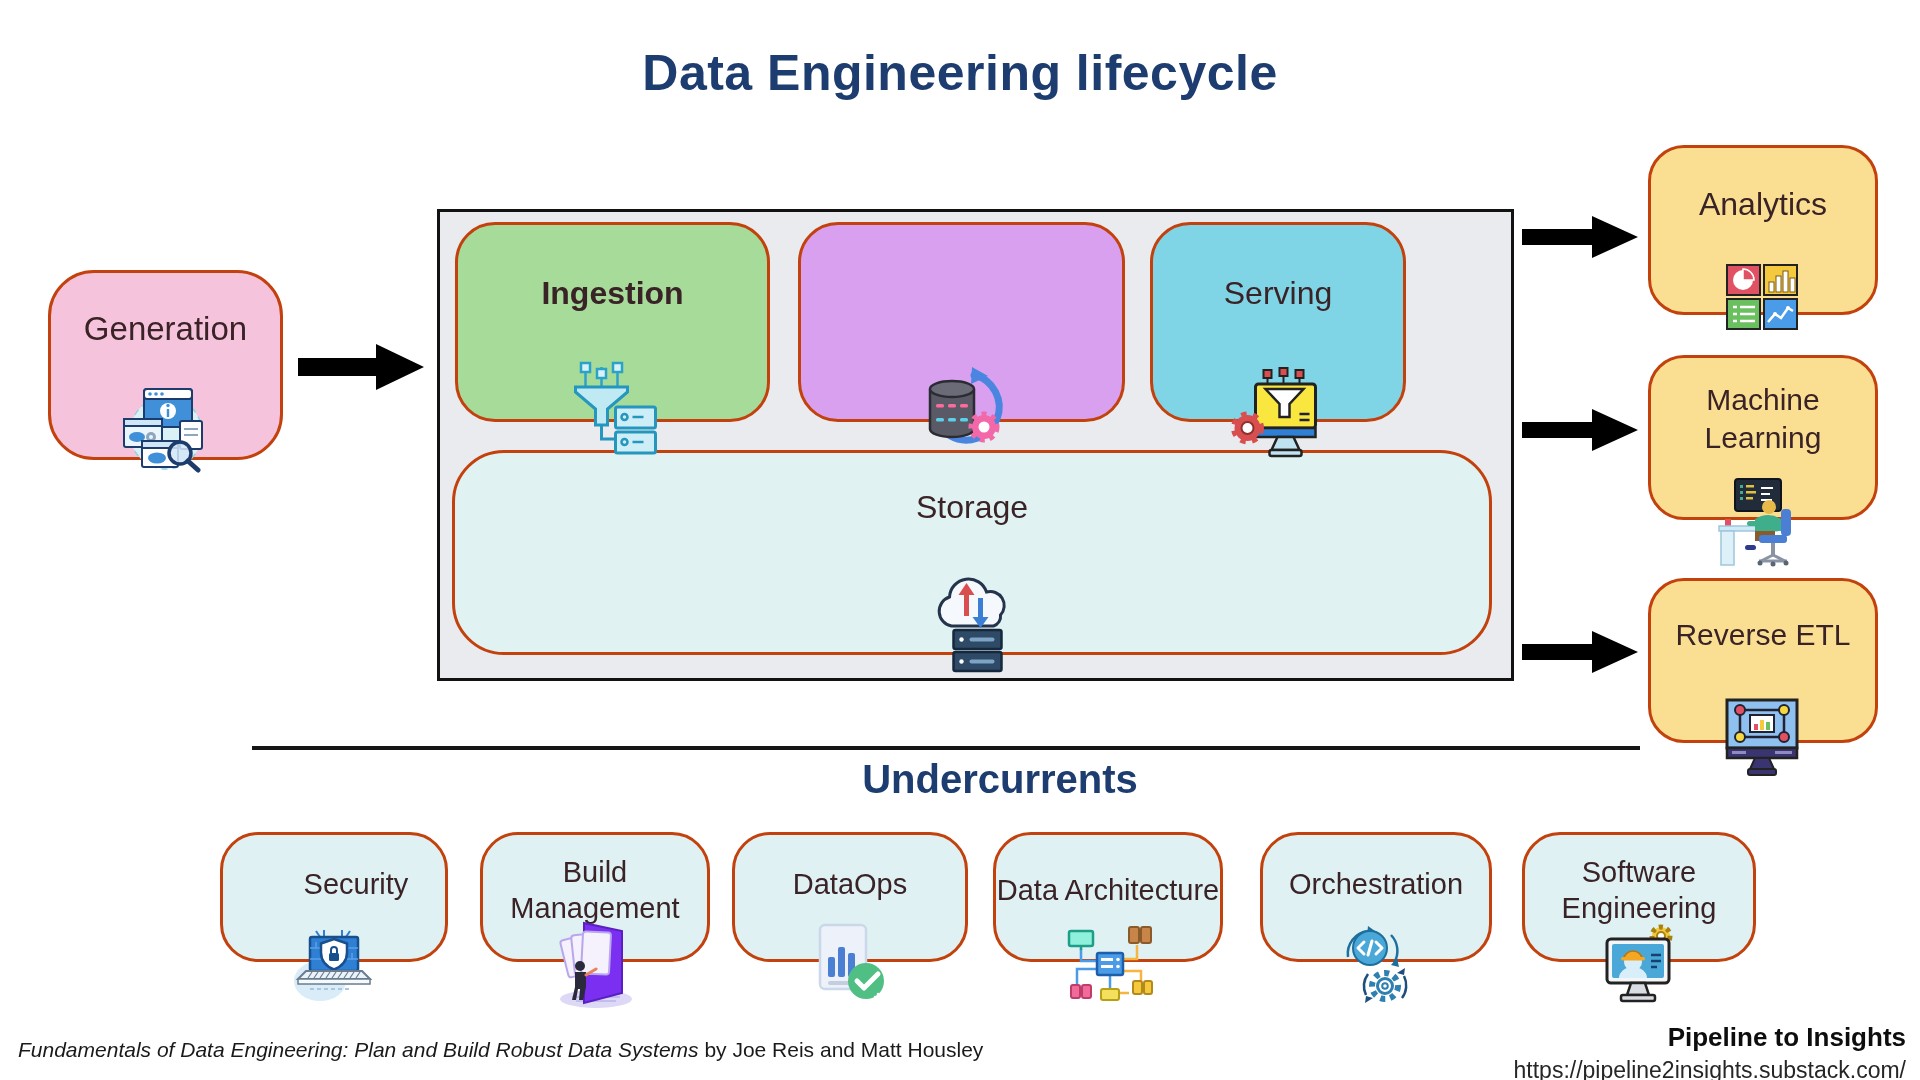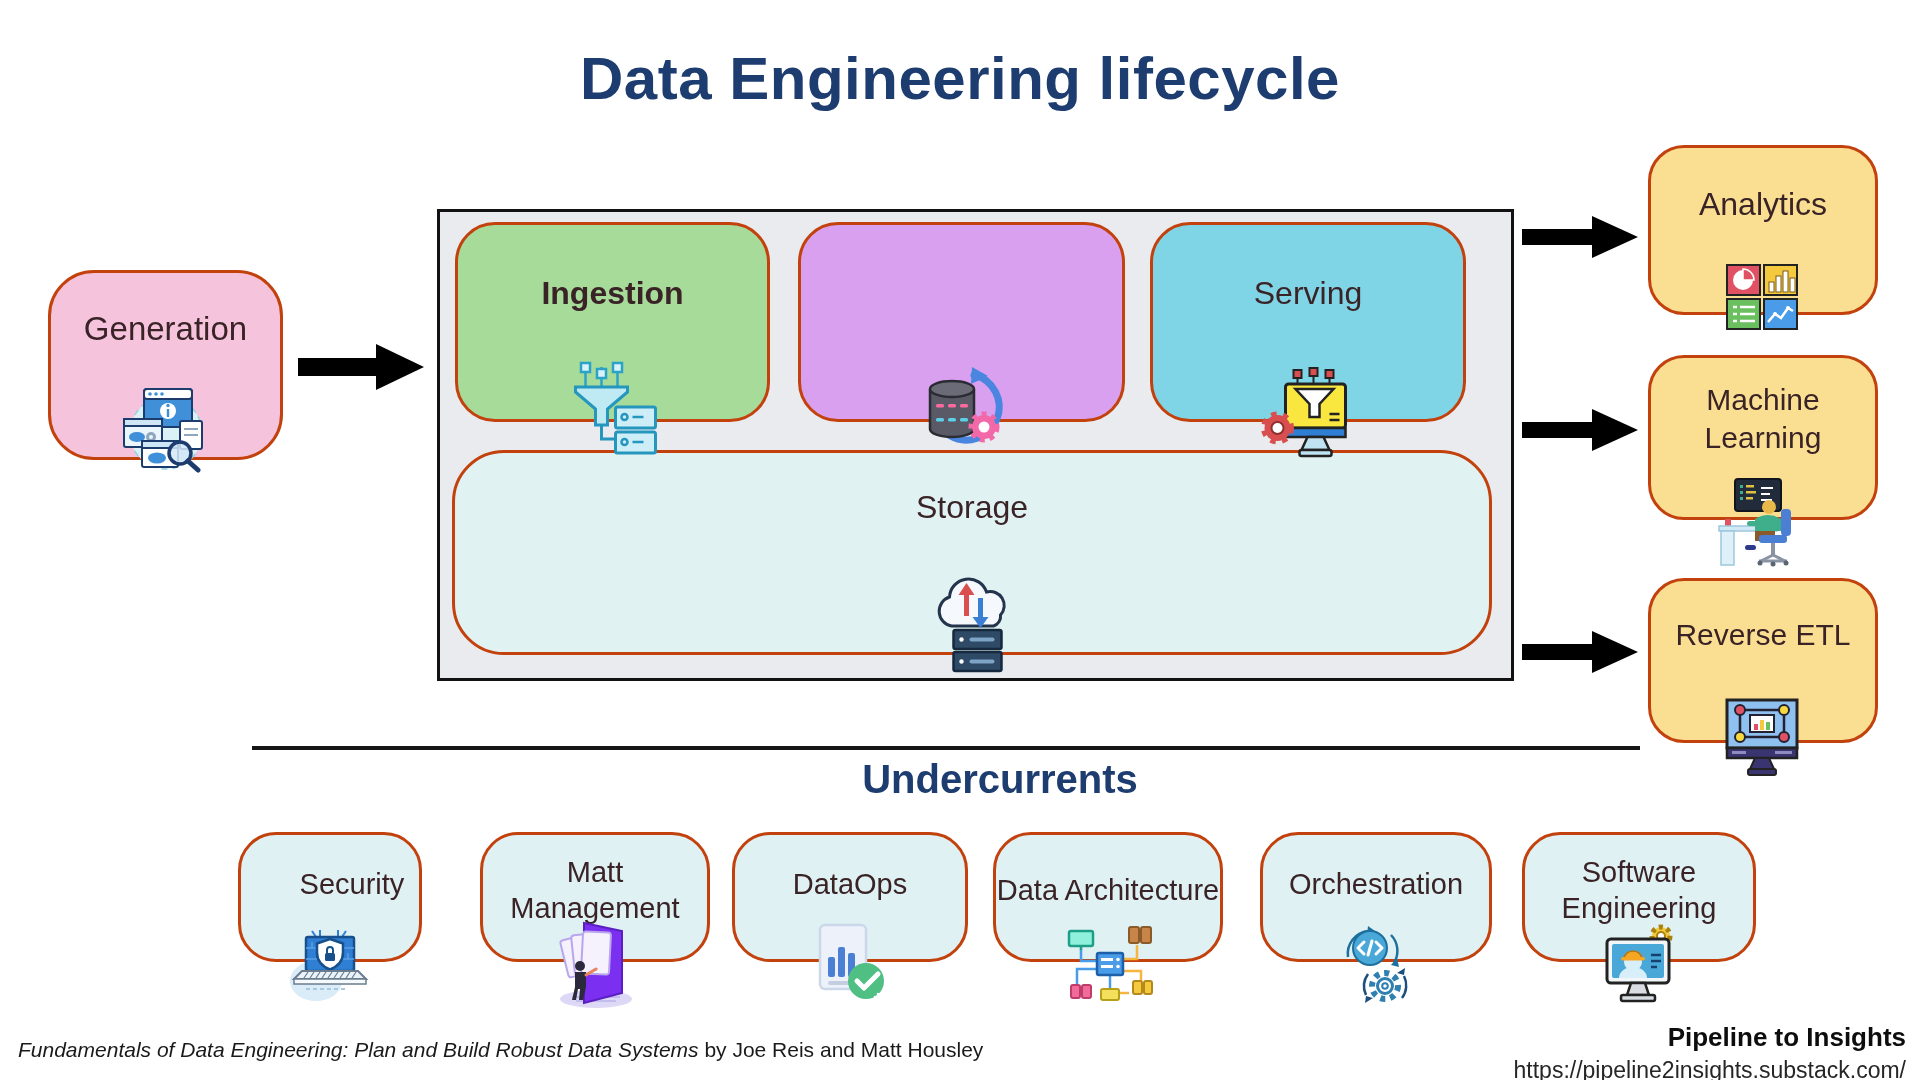"Data Engineering lifecycle" .title { font-size: 60px -> 50px }
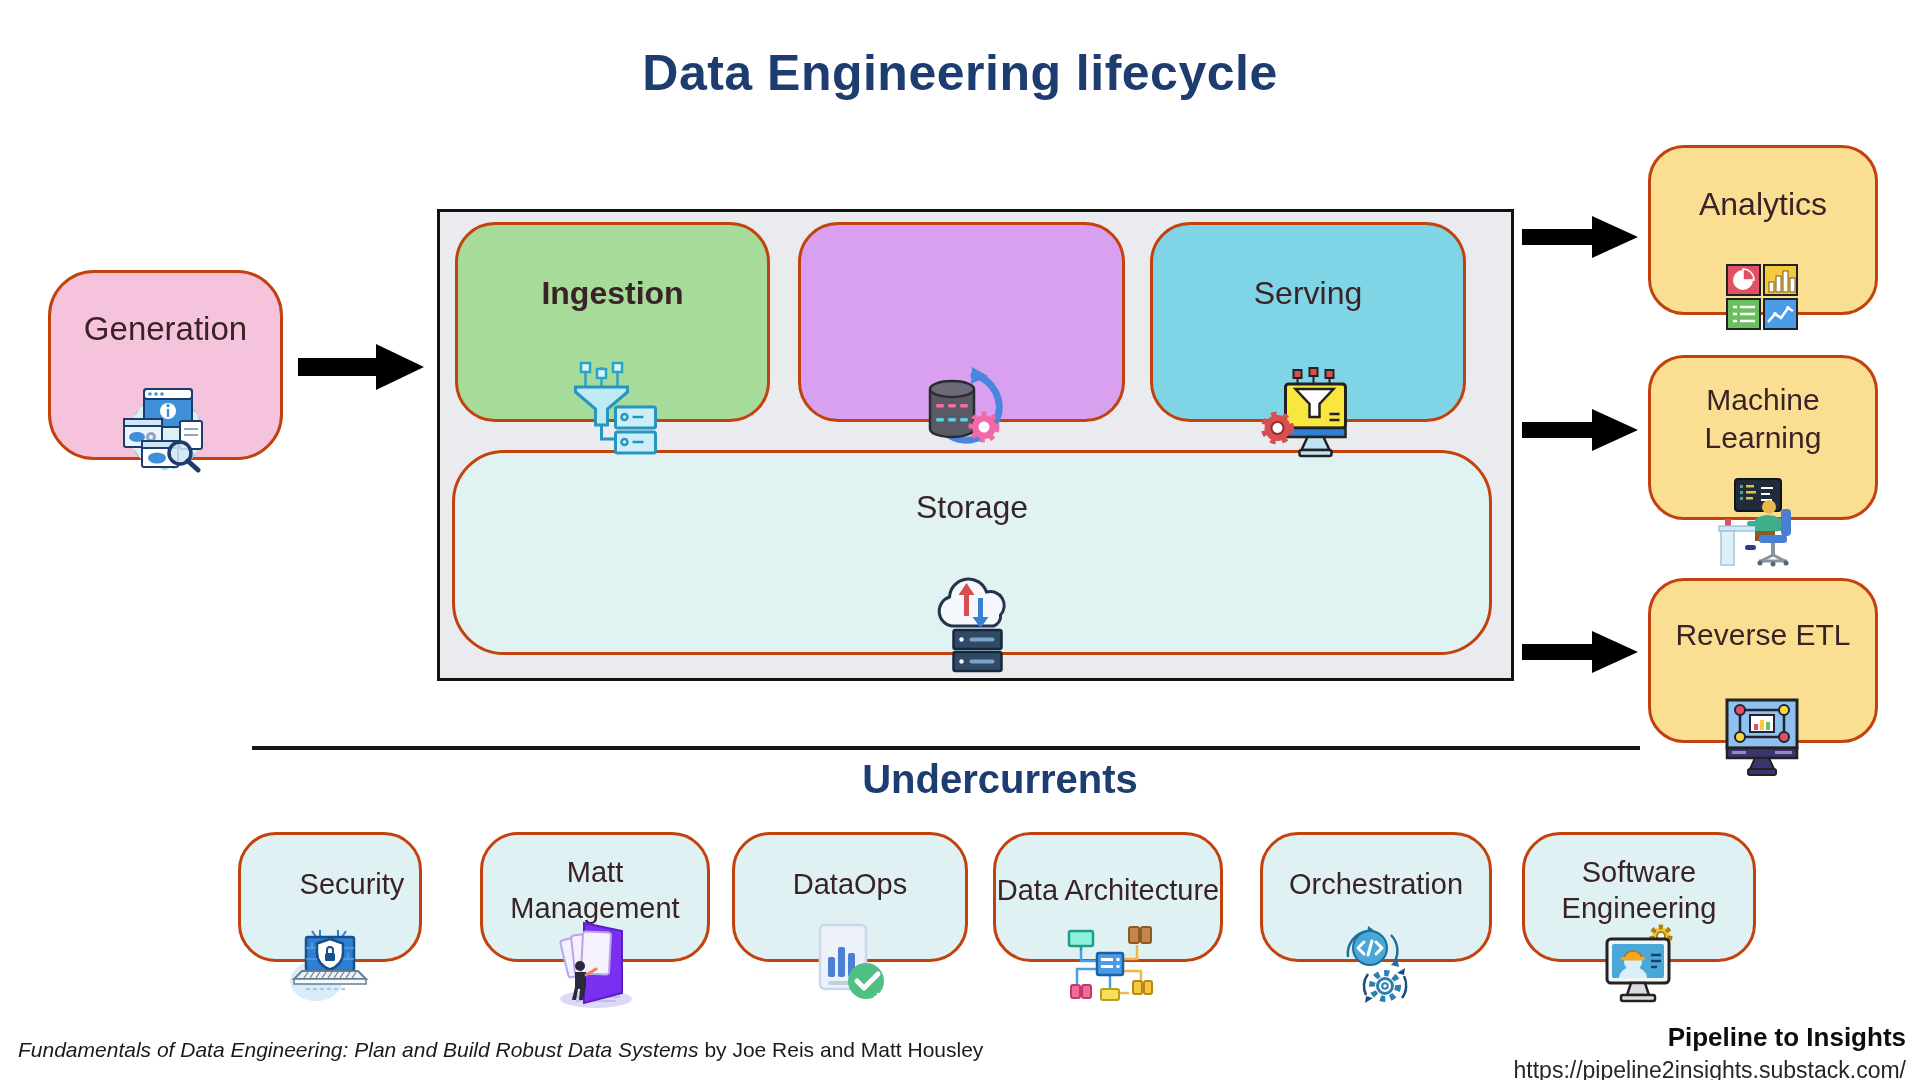"Serving" .serving { width: 316px -> 256px }
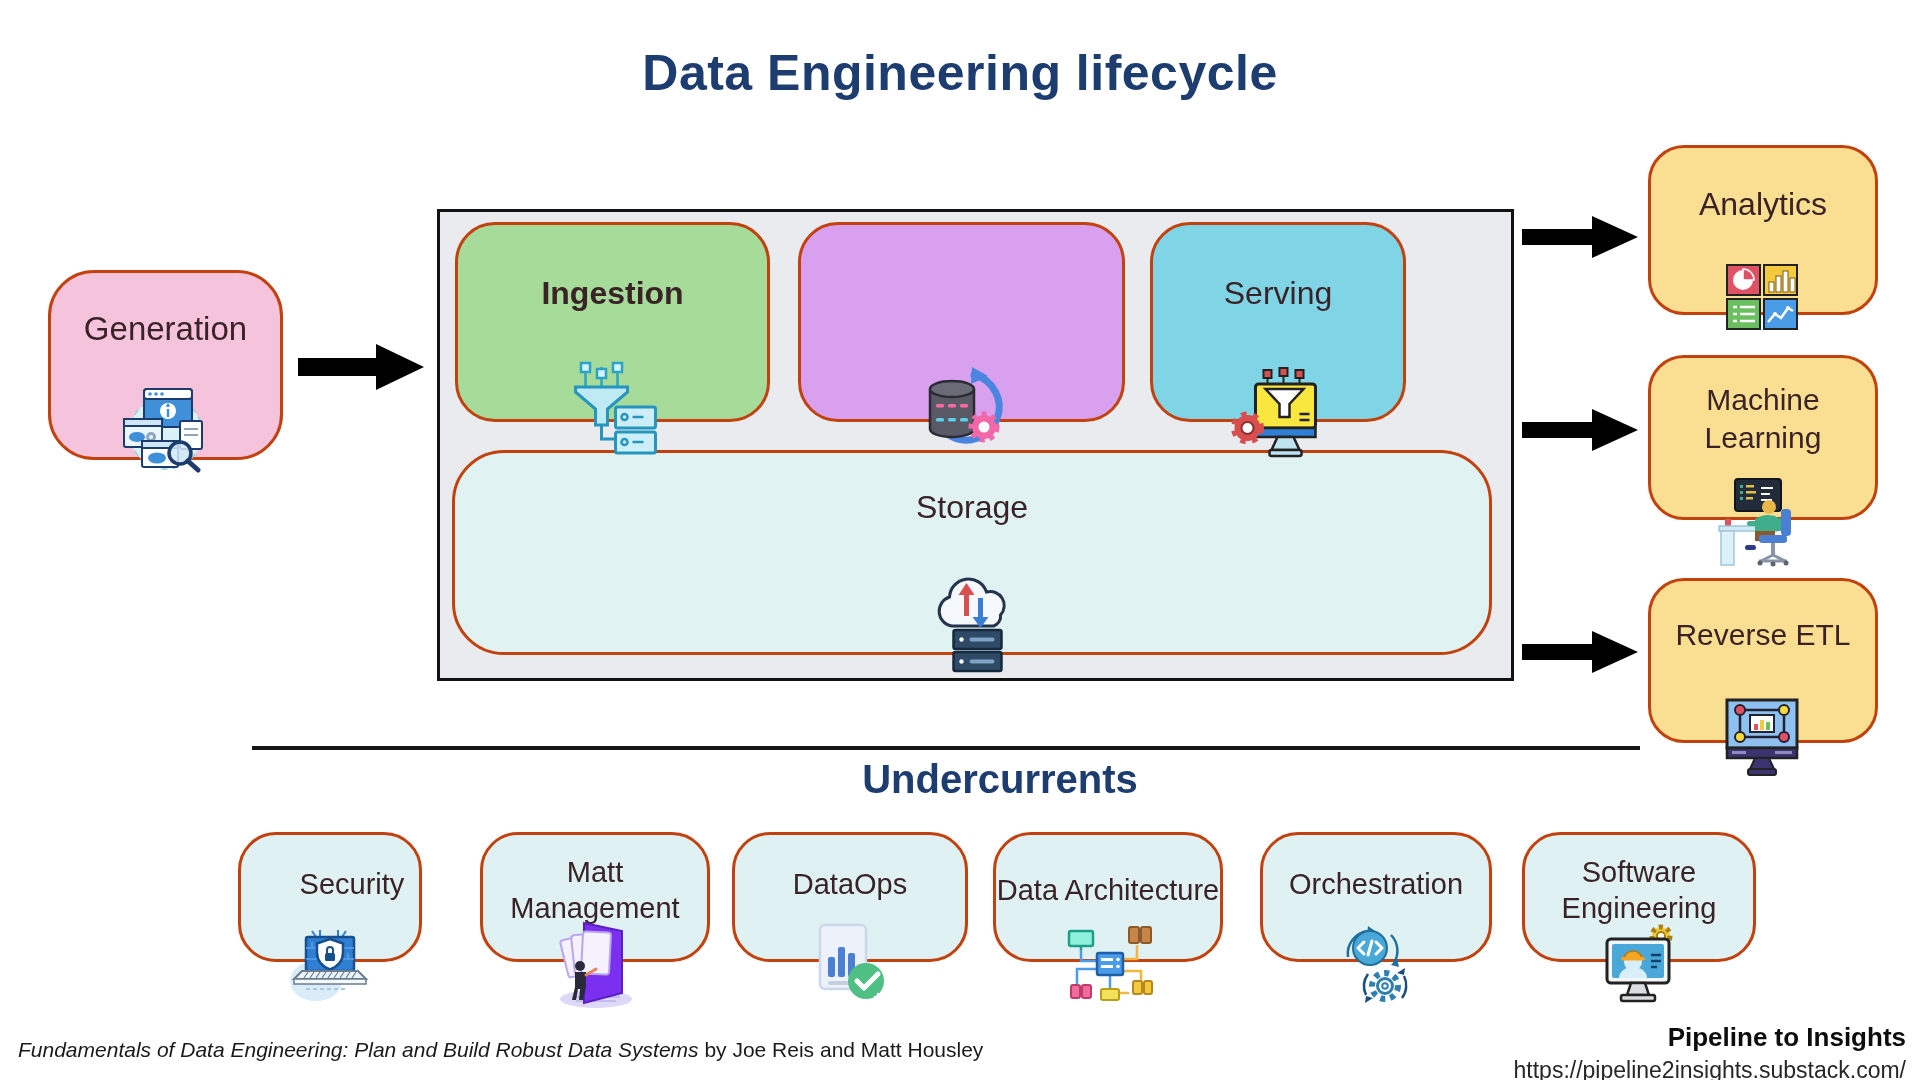"Security" .uc1 { left: 238px -> 220px; width: 184px -> 228px }
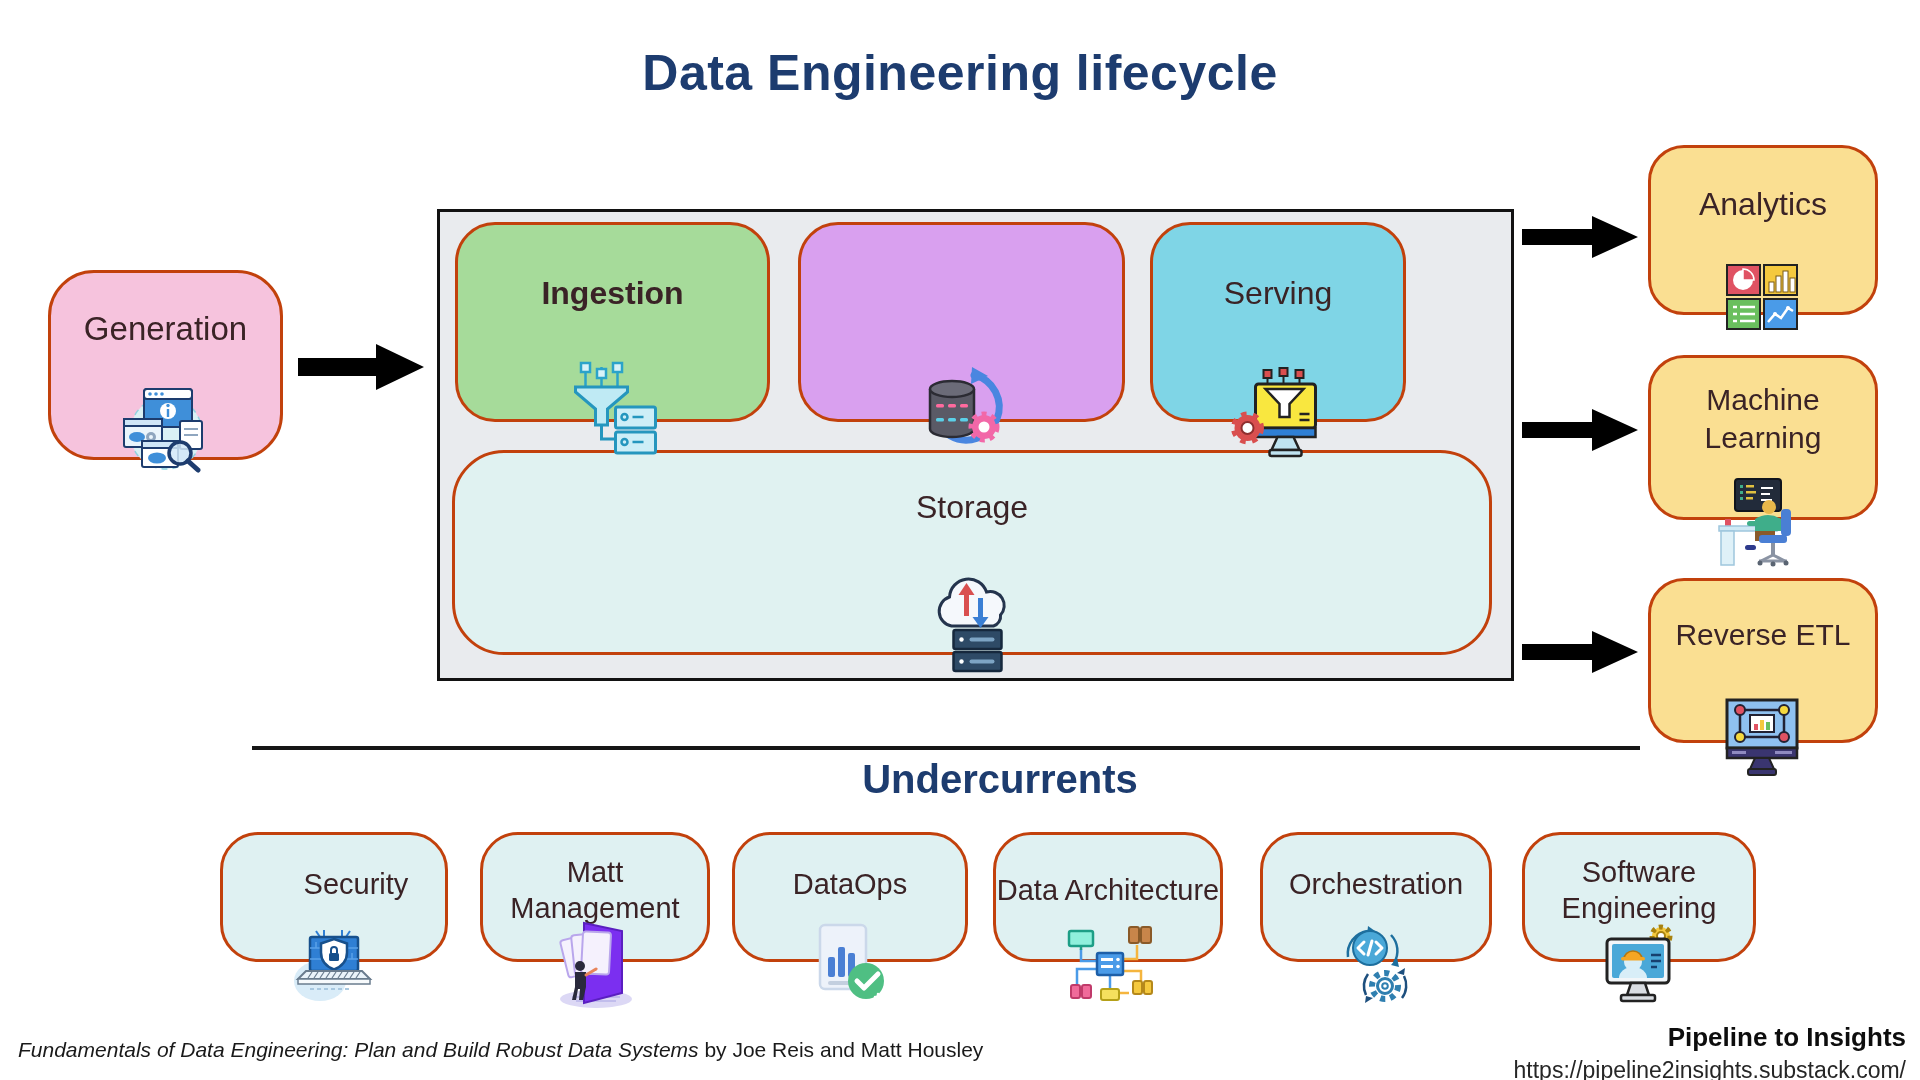"Matt Management" span { text: Matt -> Build }
